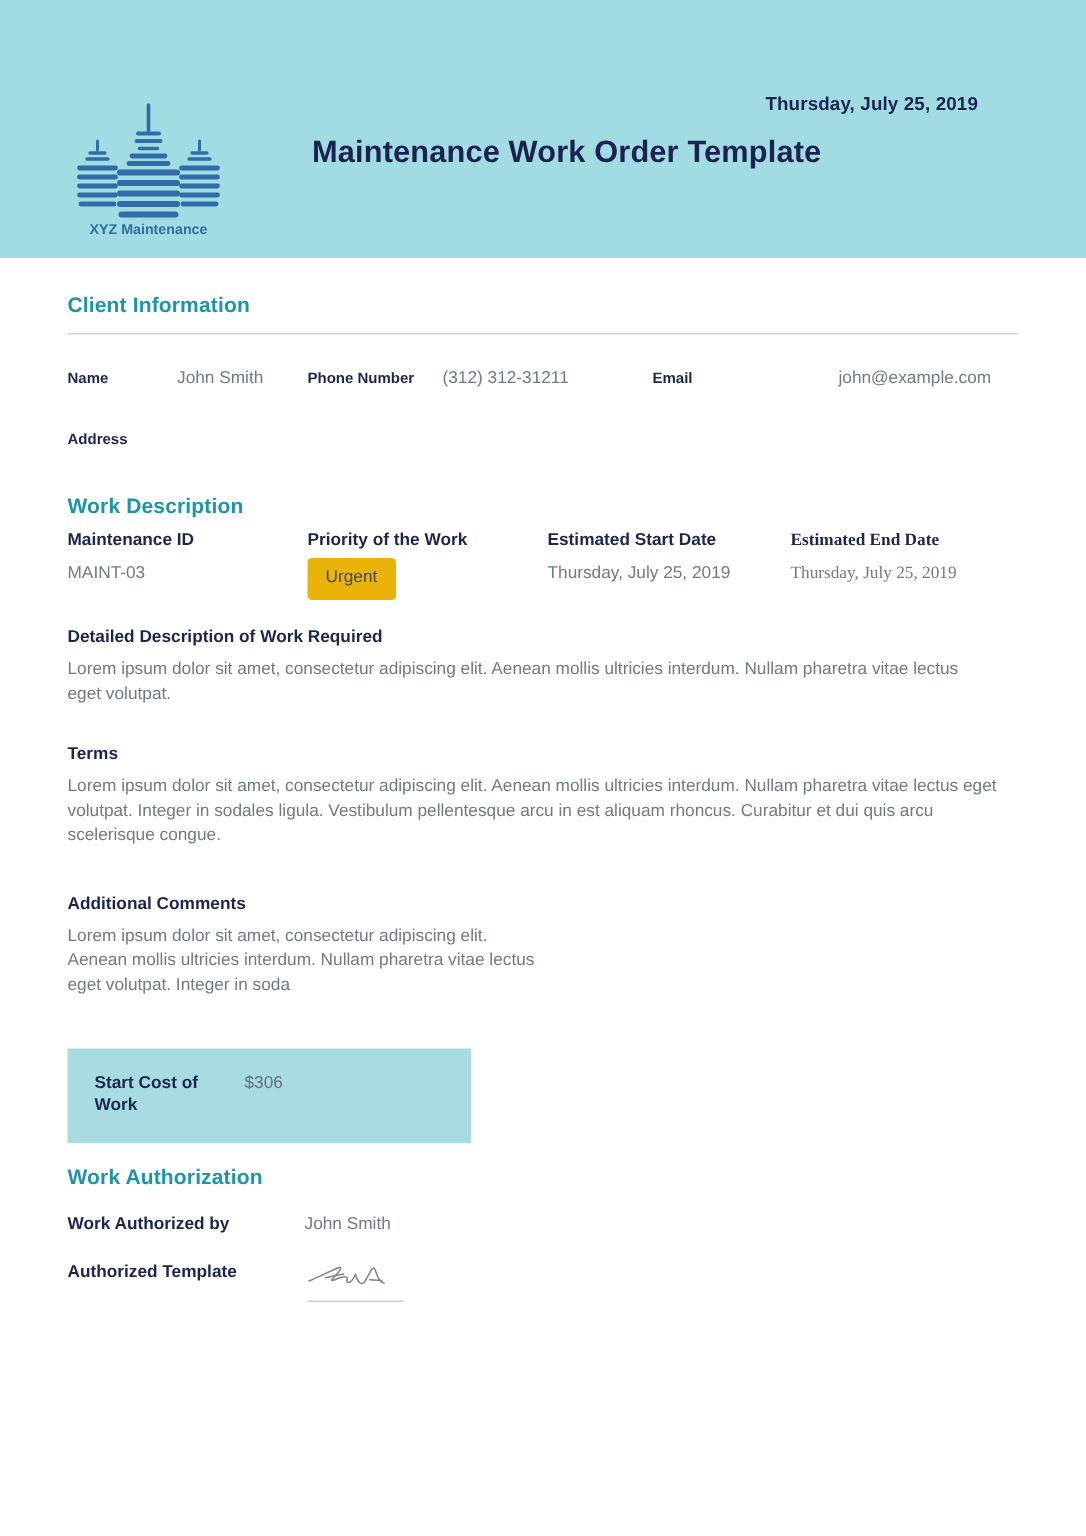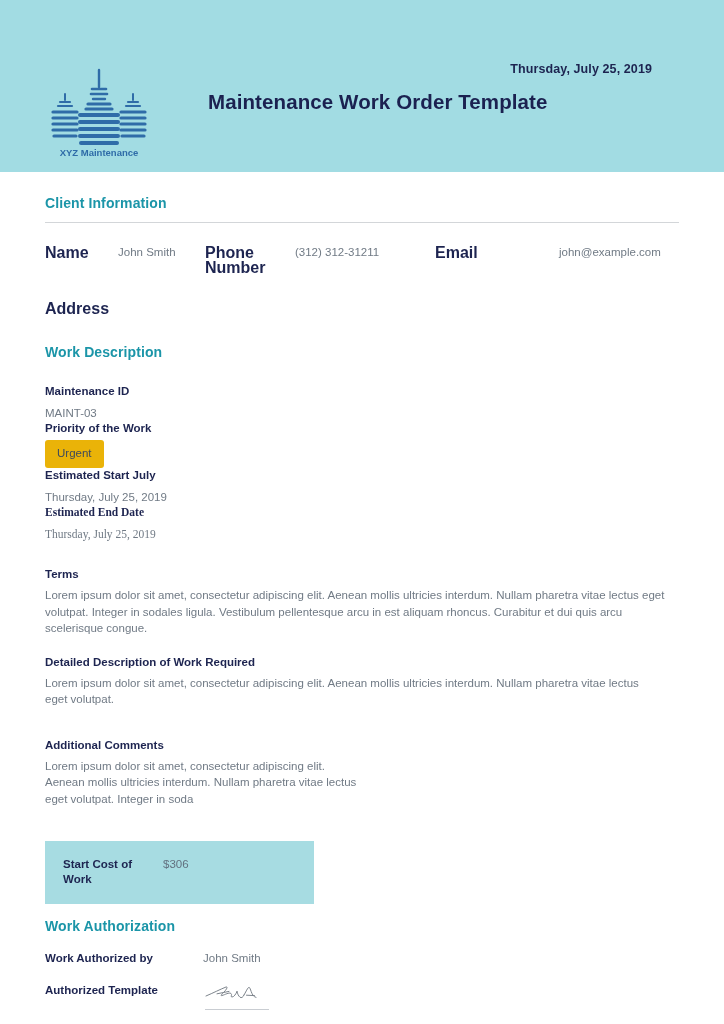"Name" .fld-label { font-size: 16px -> 10px }
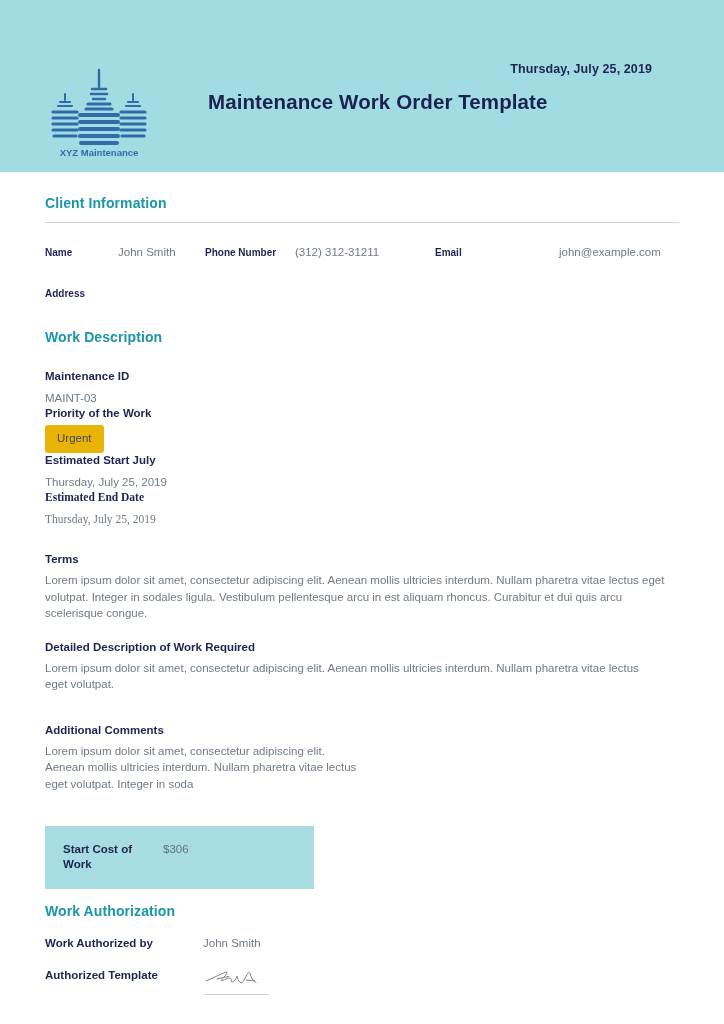"Maintenance ID" div.wd-grid { flex-direction: column -> none; margin-top: 24px -> 8px }
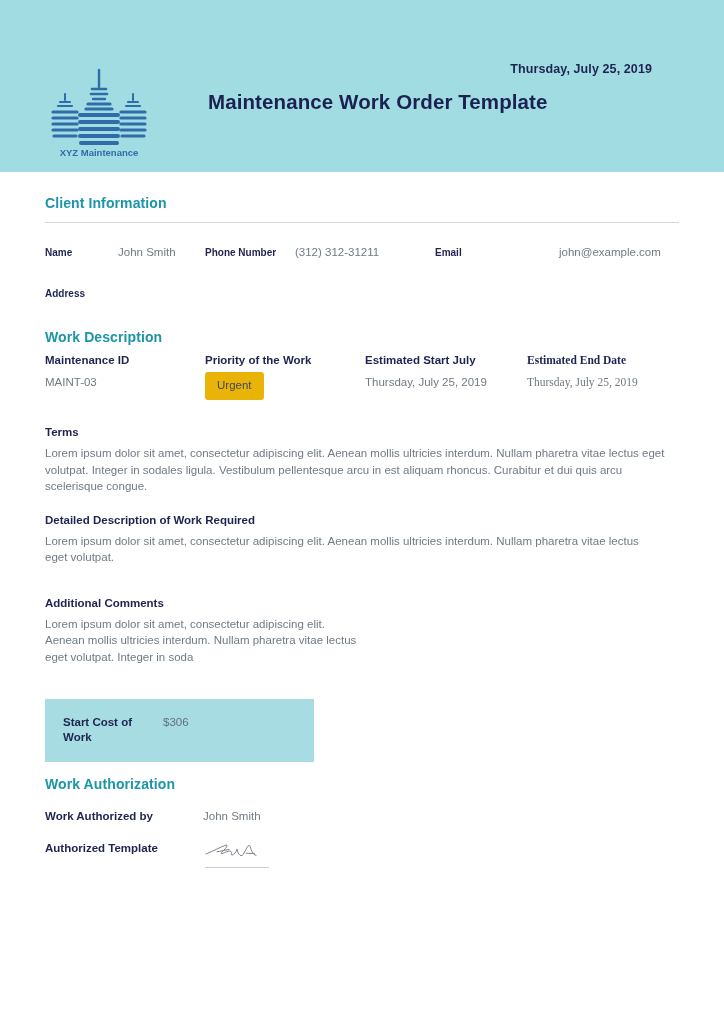"Estimated Start July" div.wd-head { text: July -> Date }
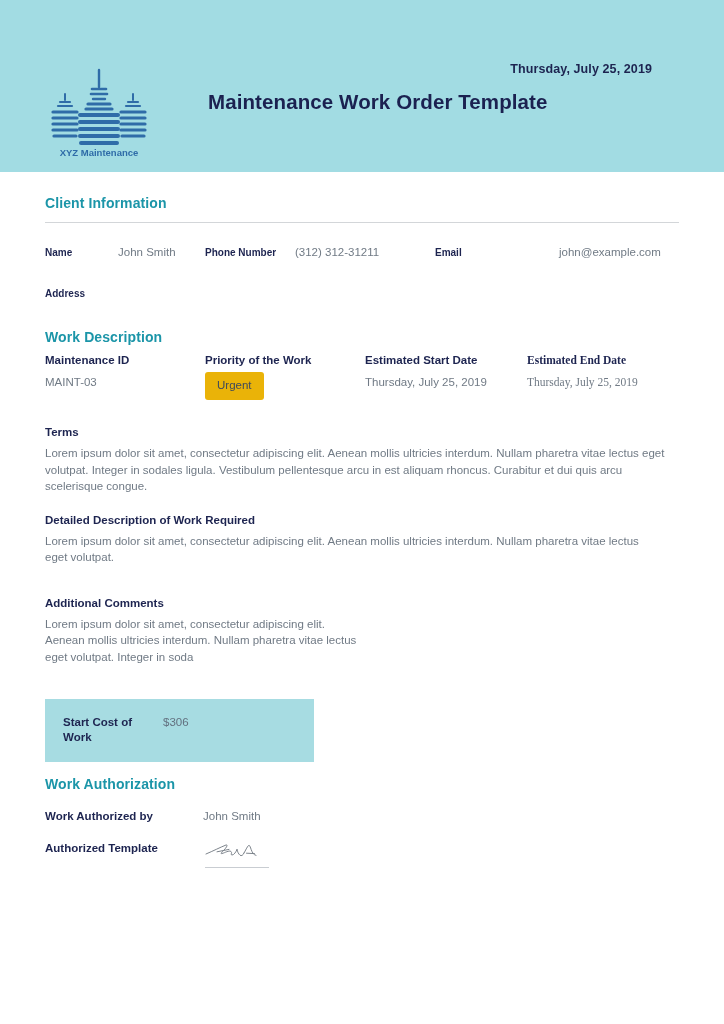"Terms" div { order: before "Detailed Description of Work Required" -> after "Detailed Description of Work Required" }
